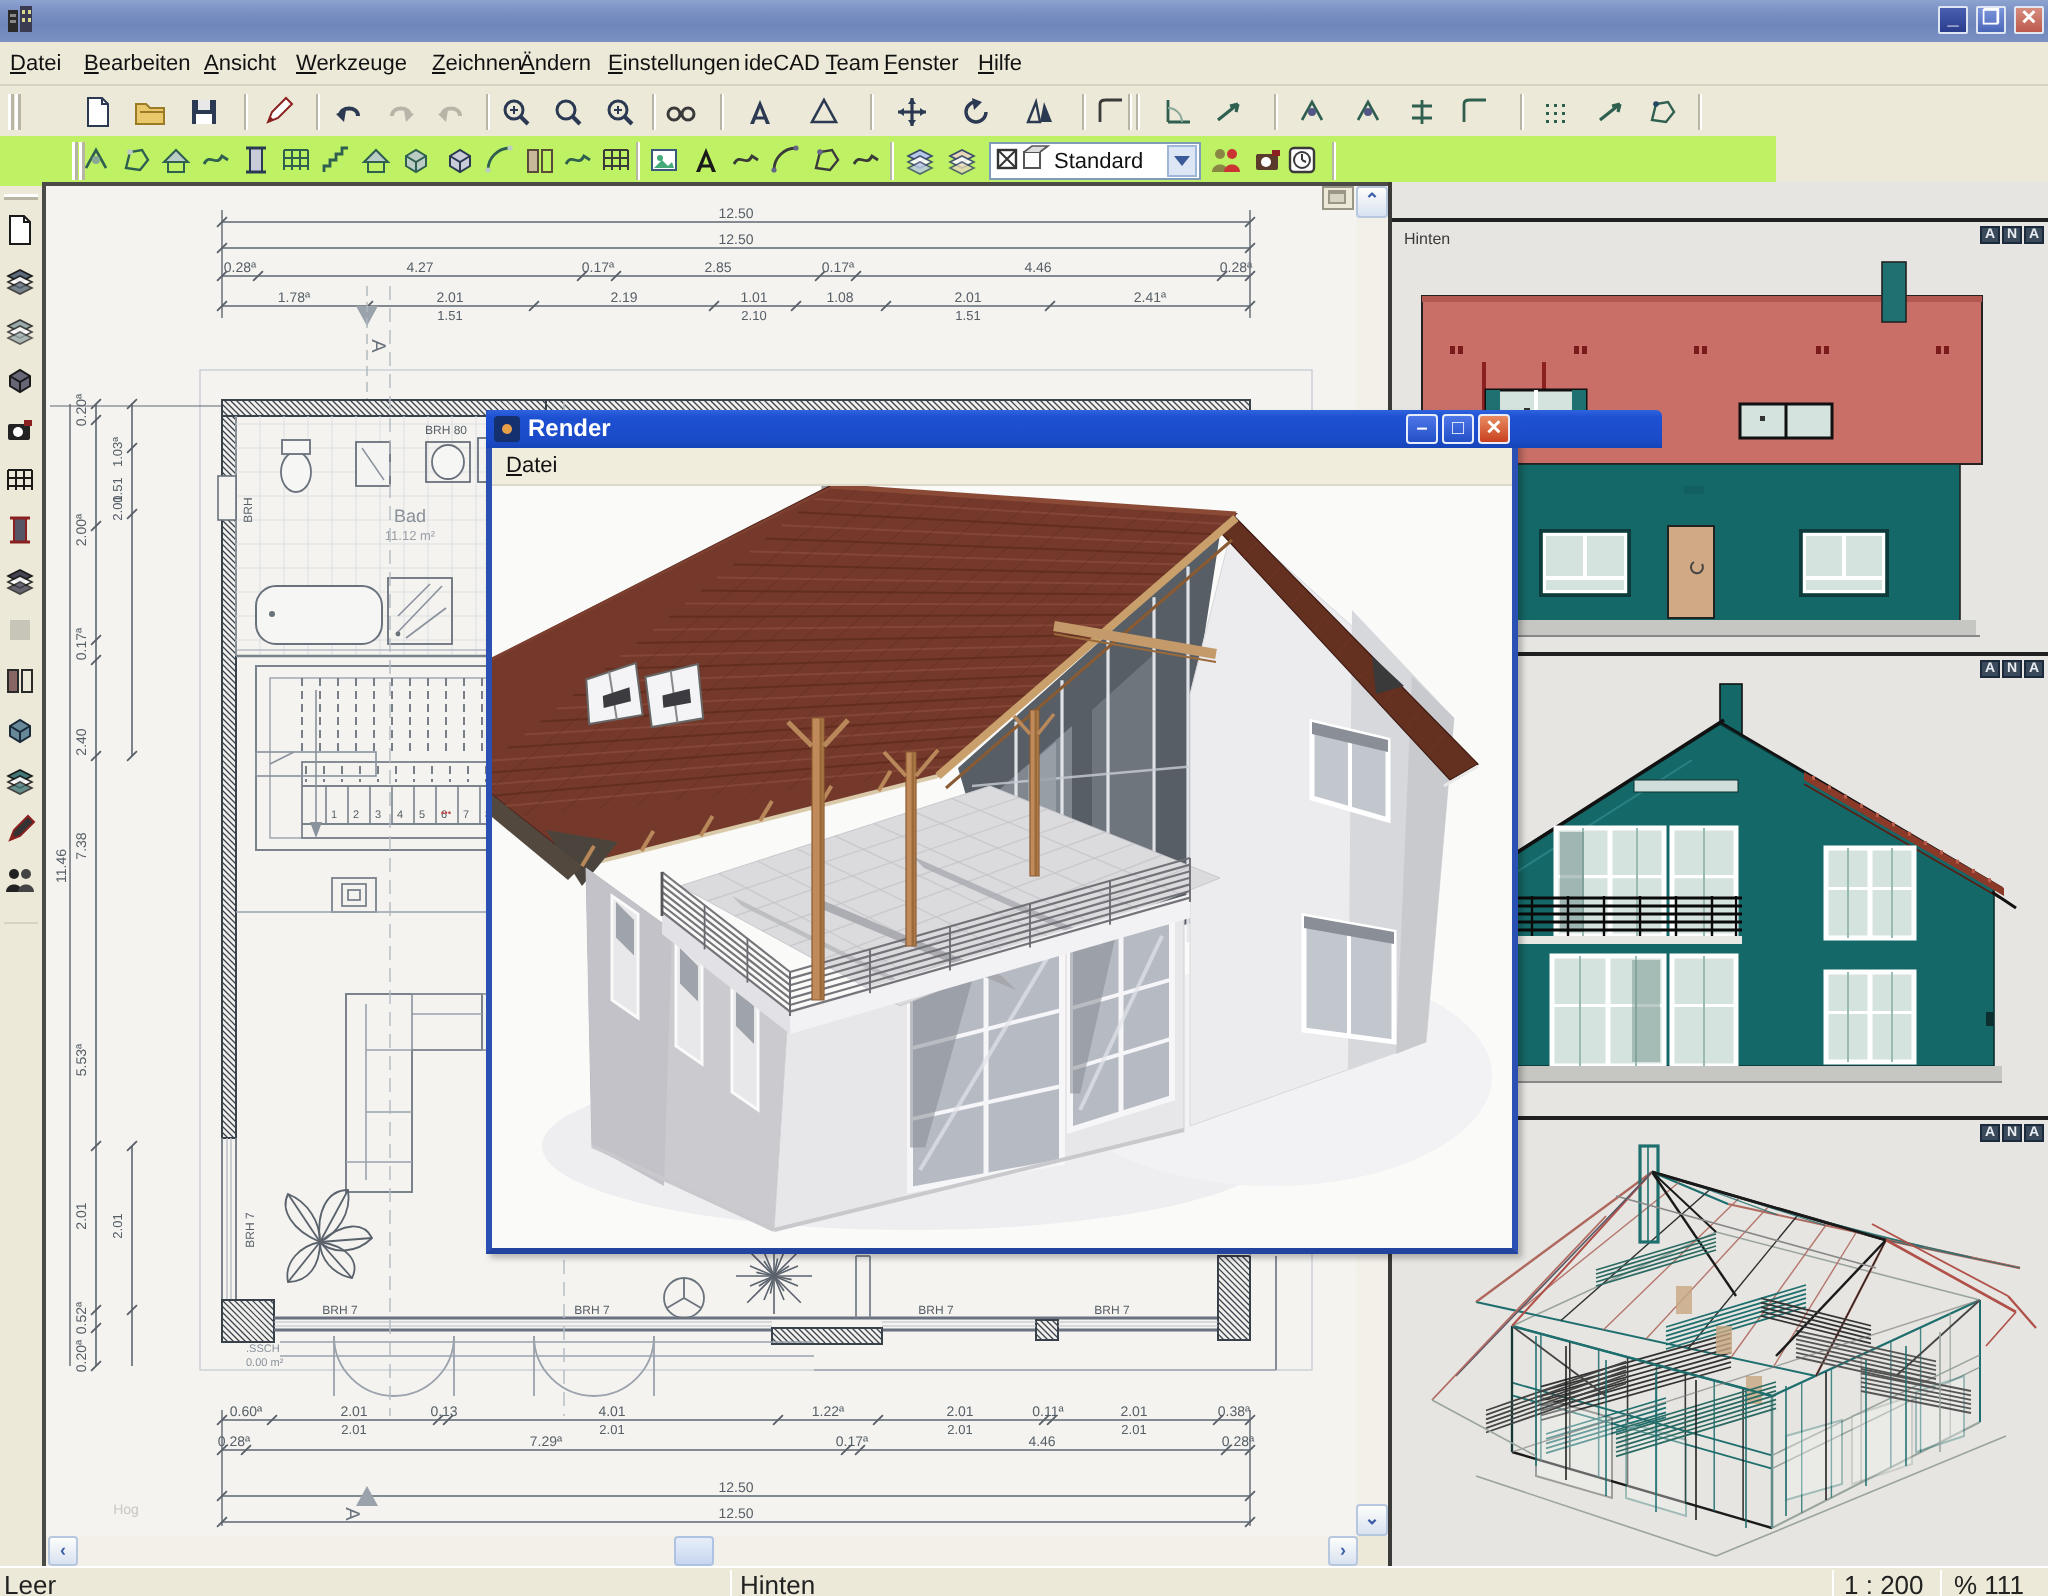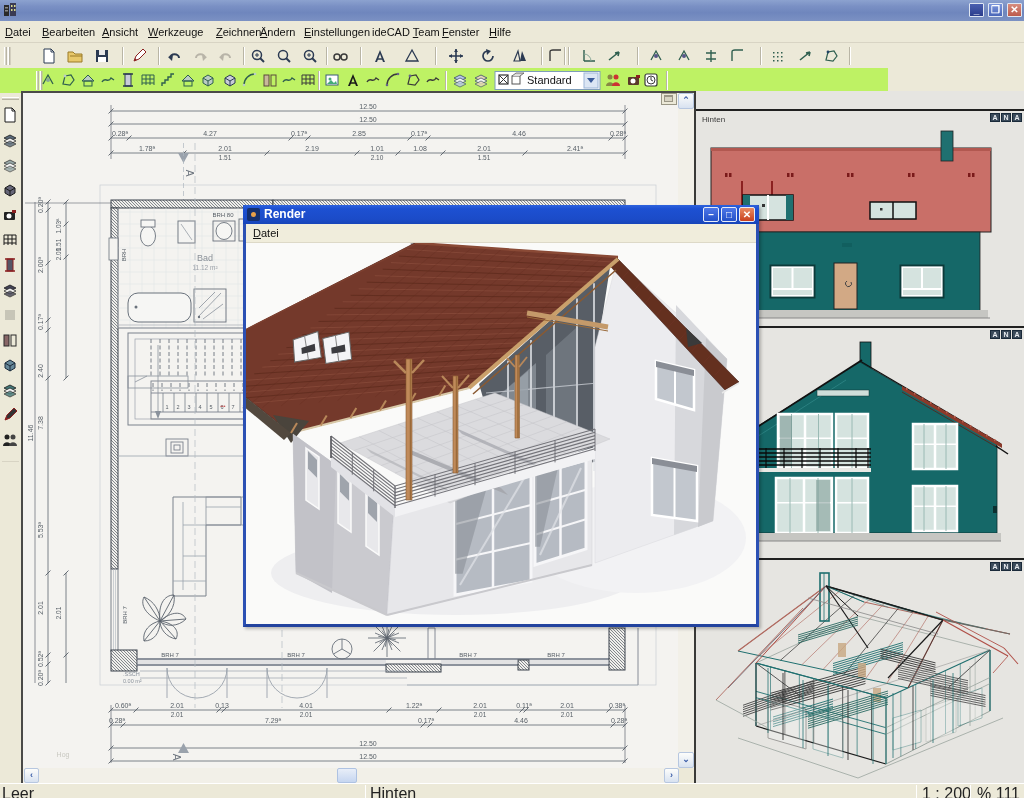"Render" #rentitle { width: 516px -> 588px }
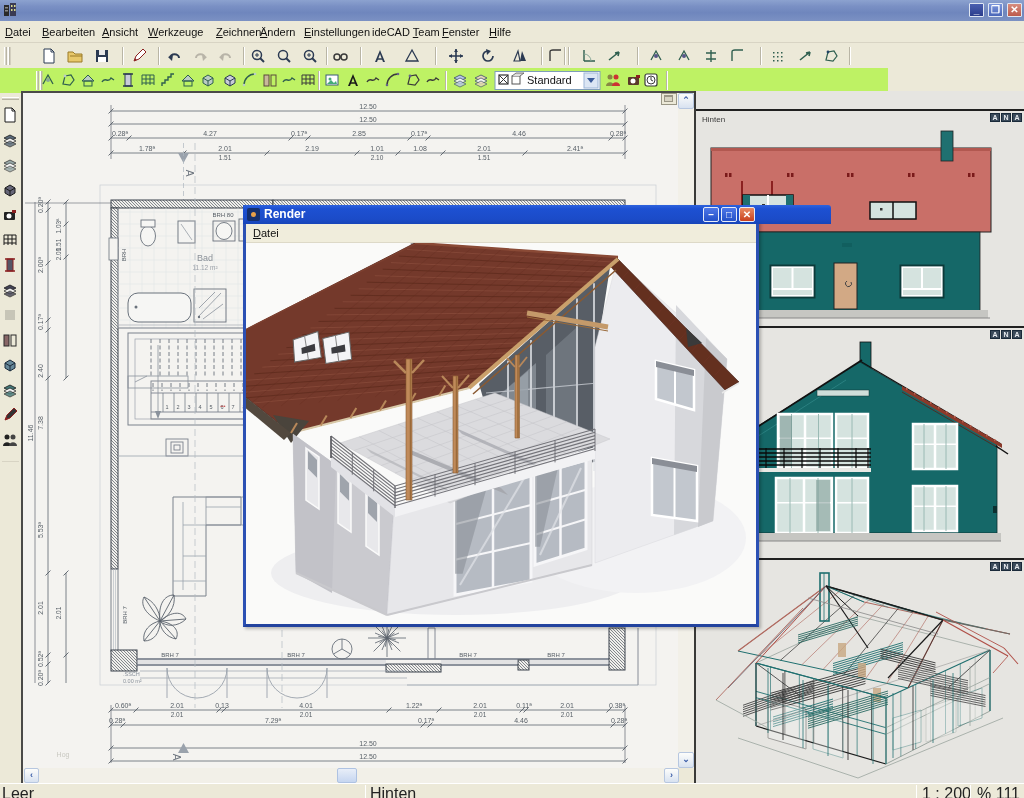"Leer" #statusbar { font-size: 16px -> 13px }
